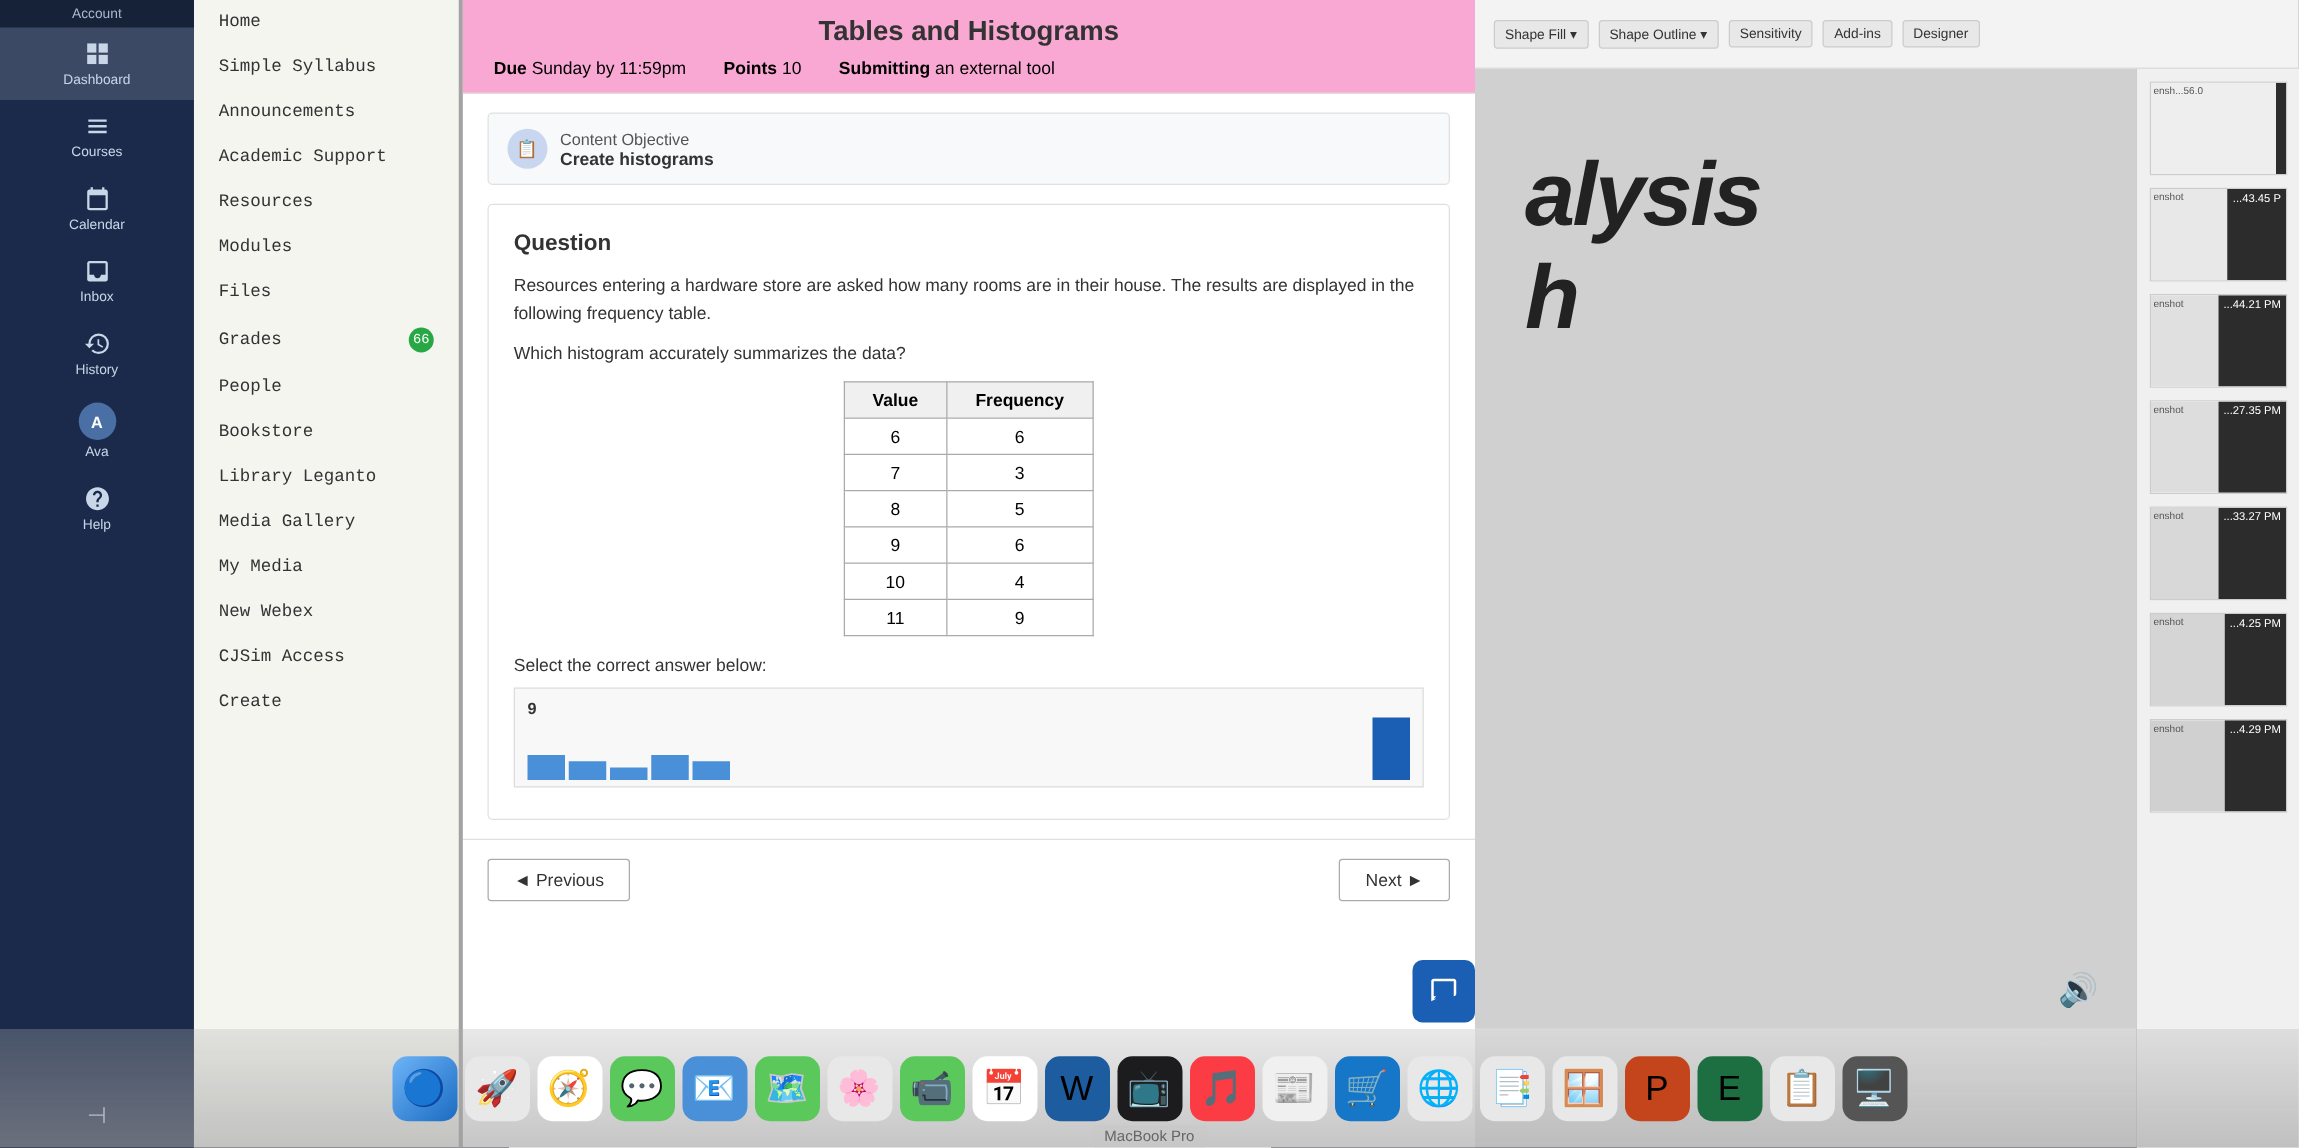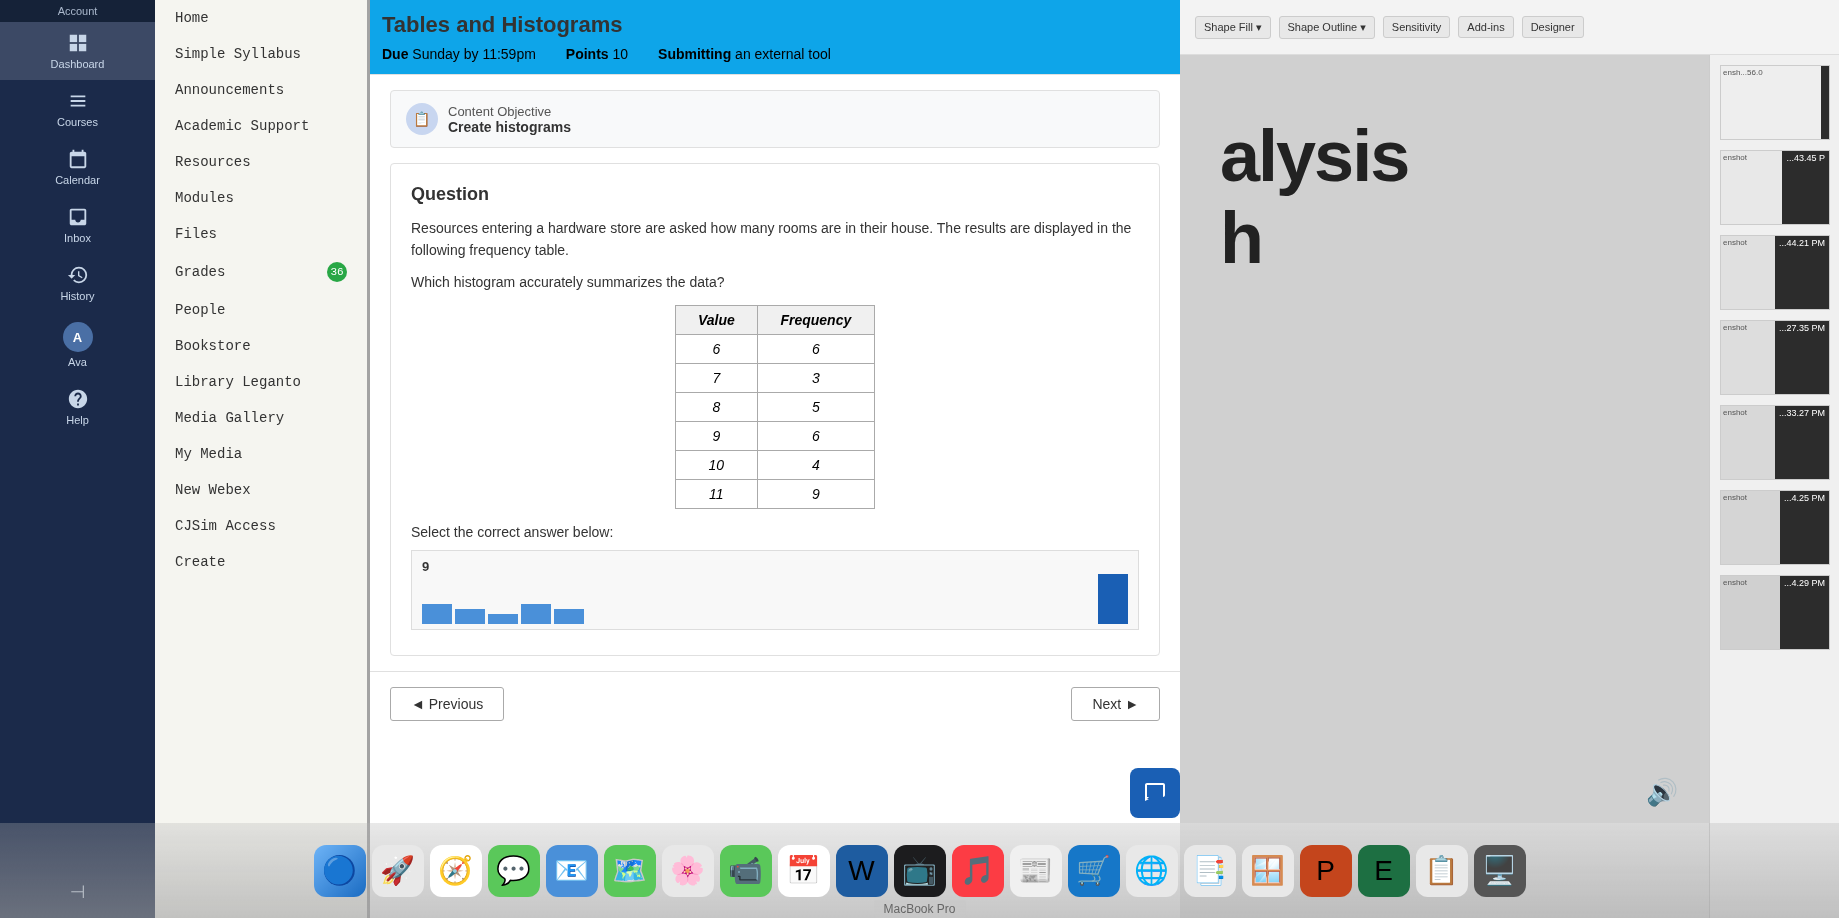"Tables and Histograms" .page-header { background: #0ea5e9 -> #f9a8d4; padding: 12px 12px -> 12px 25px; text-align: none -> center }
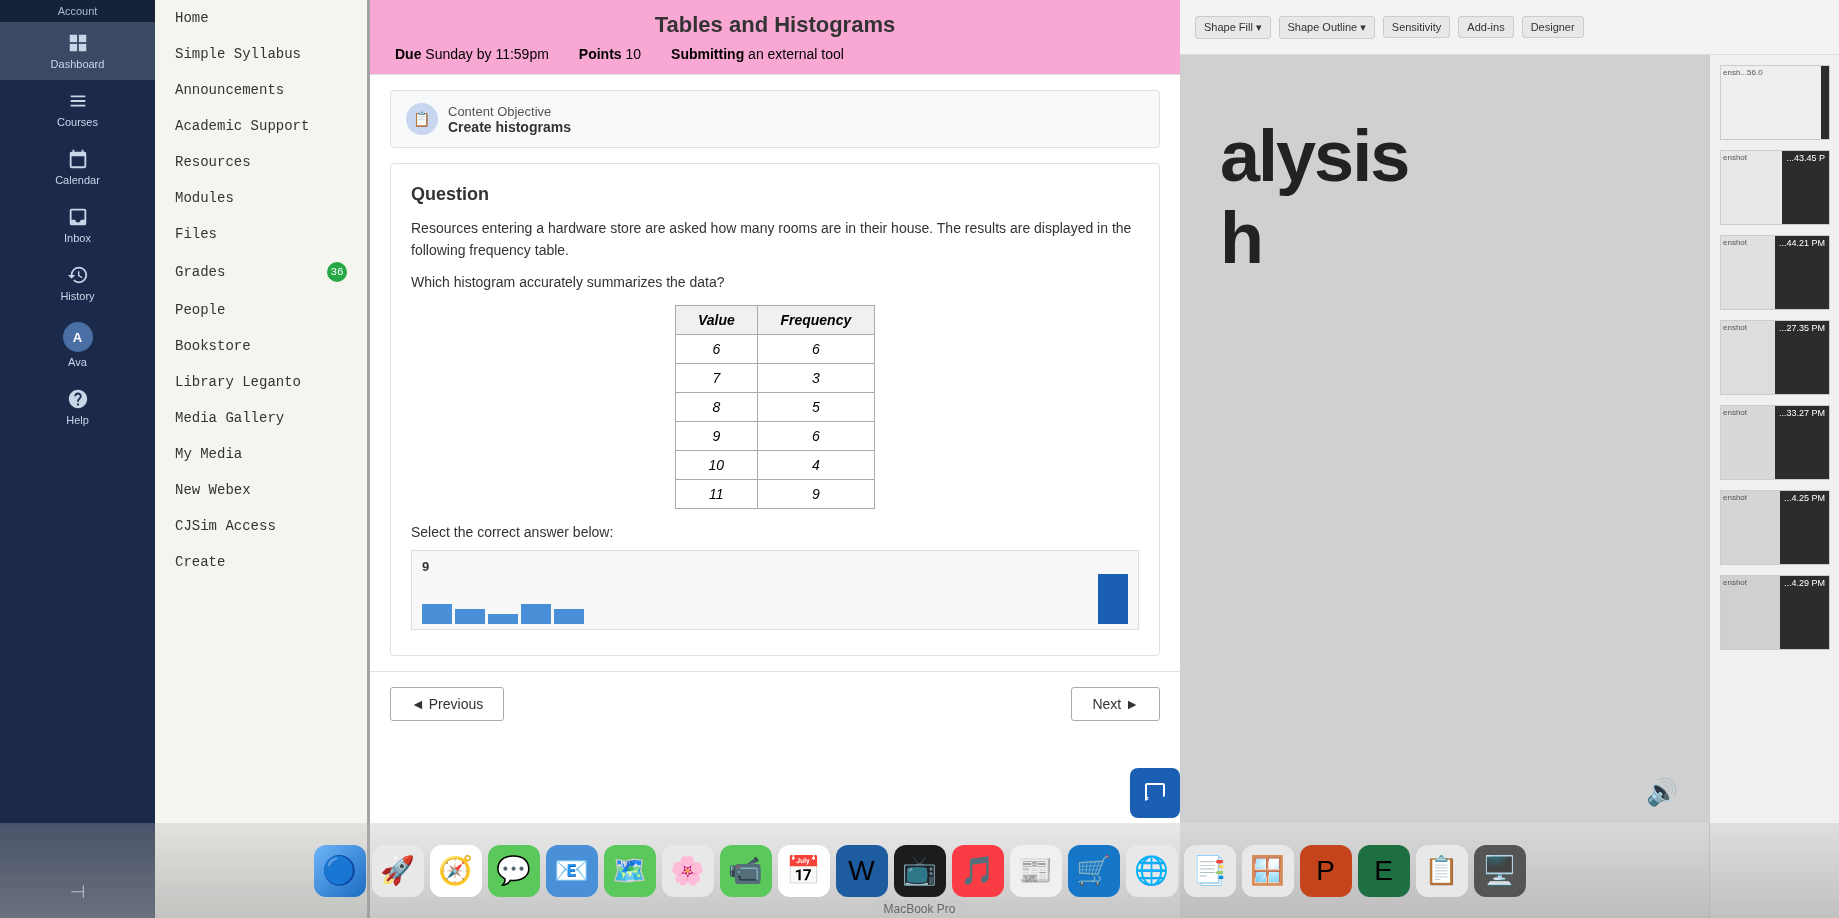"alysis" .large-text-area { font-style: none -> italic }
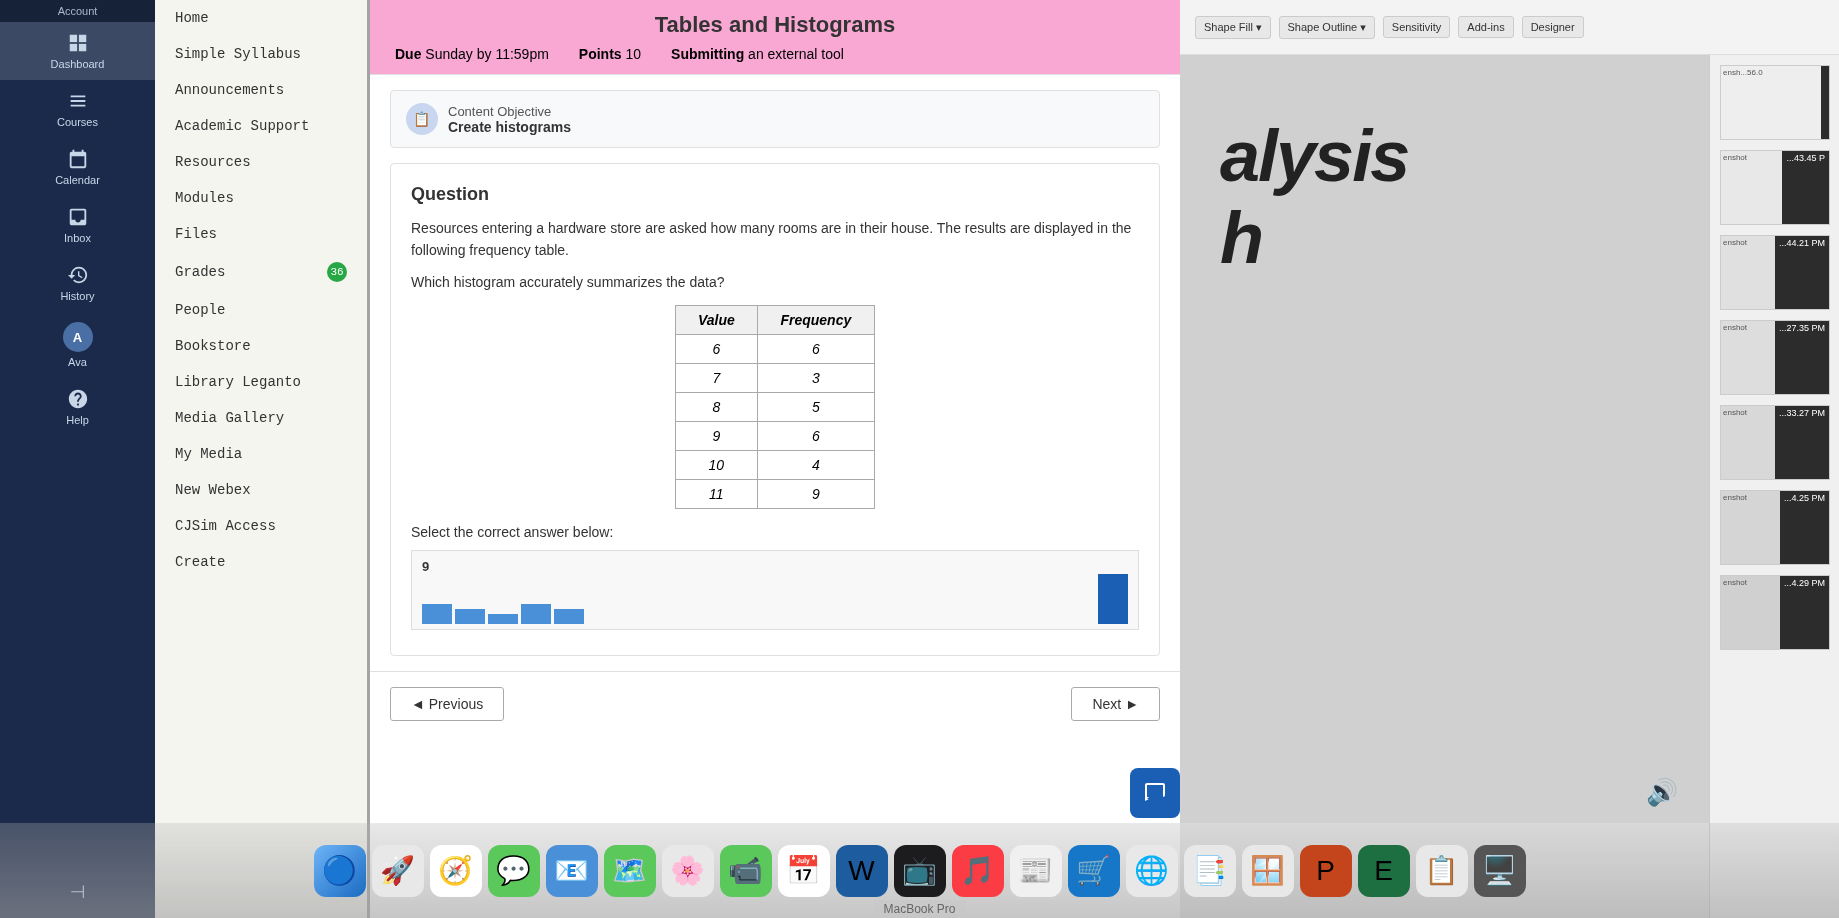"36" span.badge { text: 36 -> 66 }
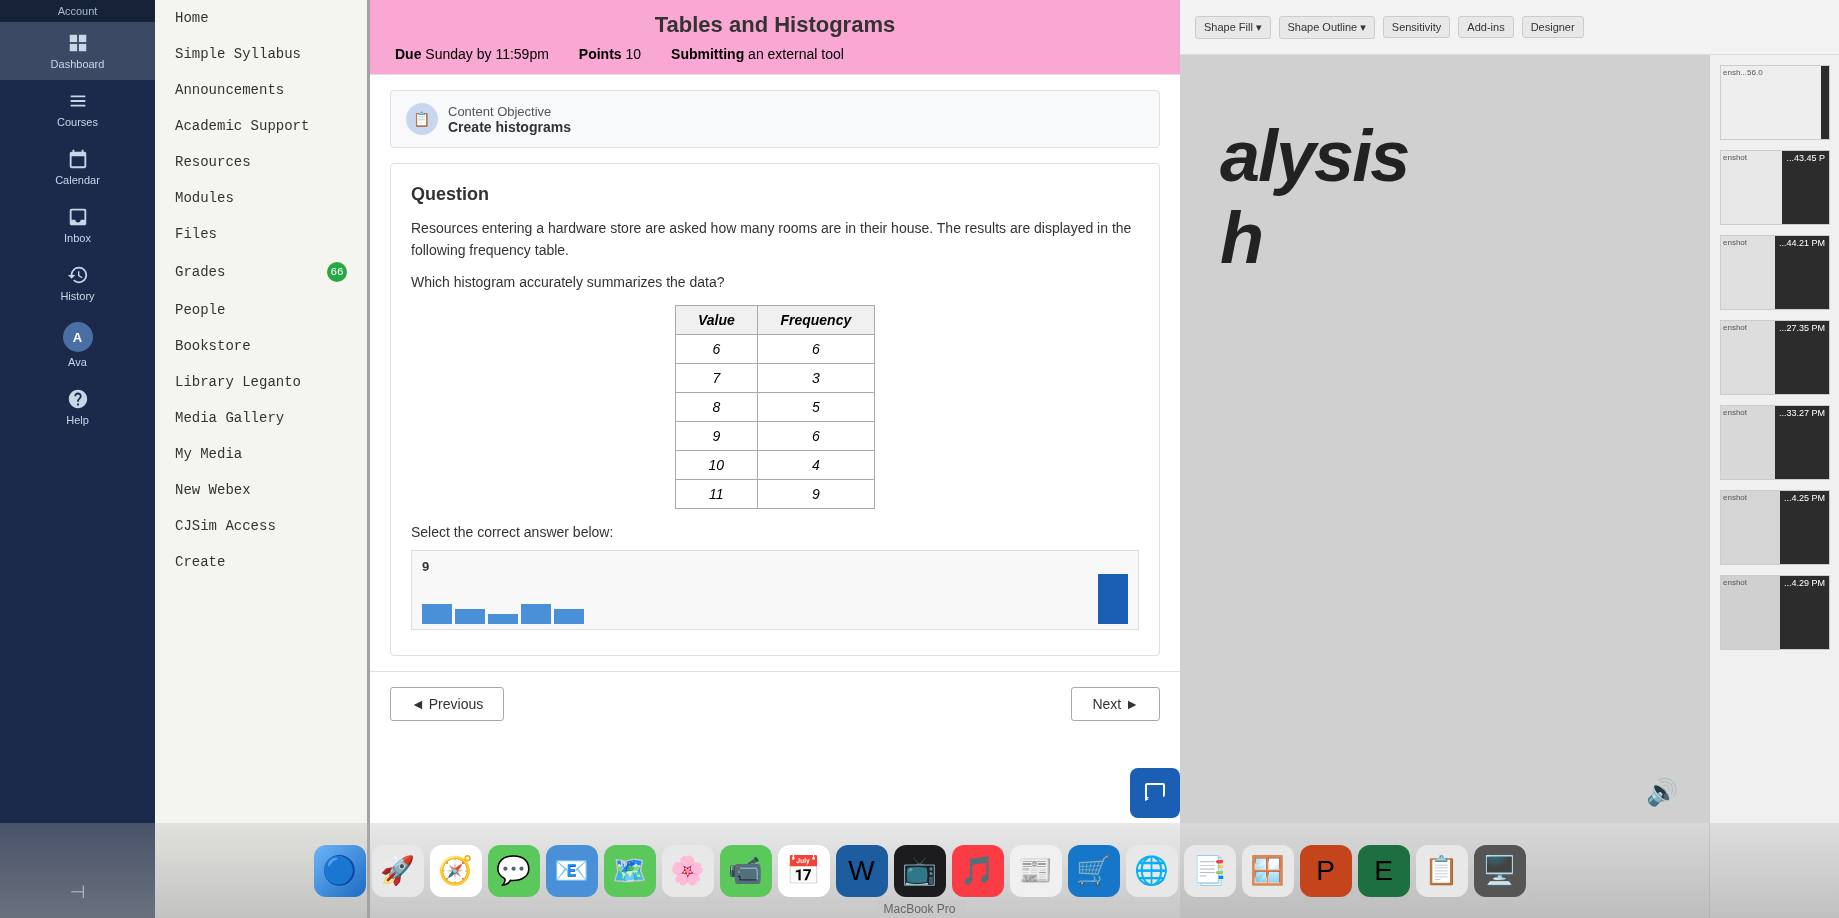"Value" .data-table { font-style: italic -> none }
